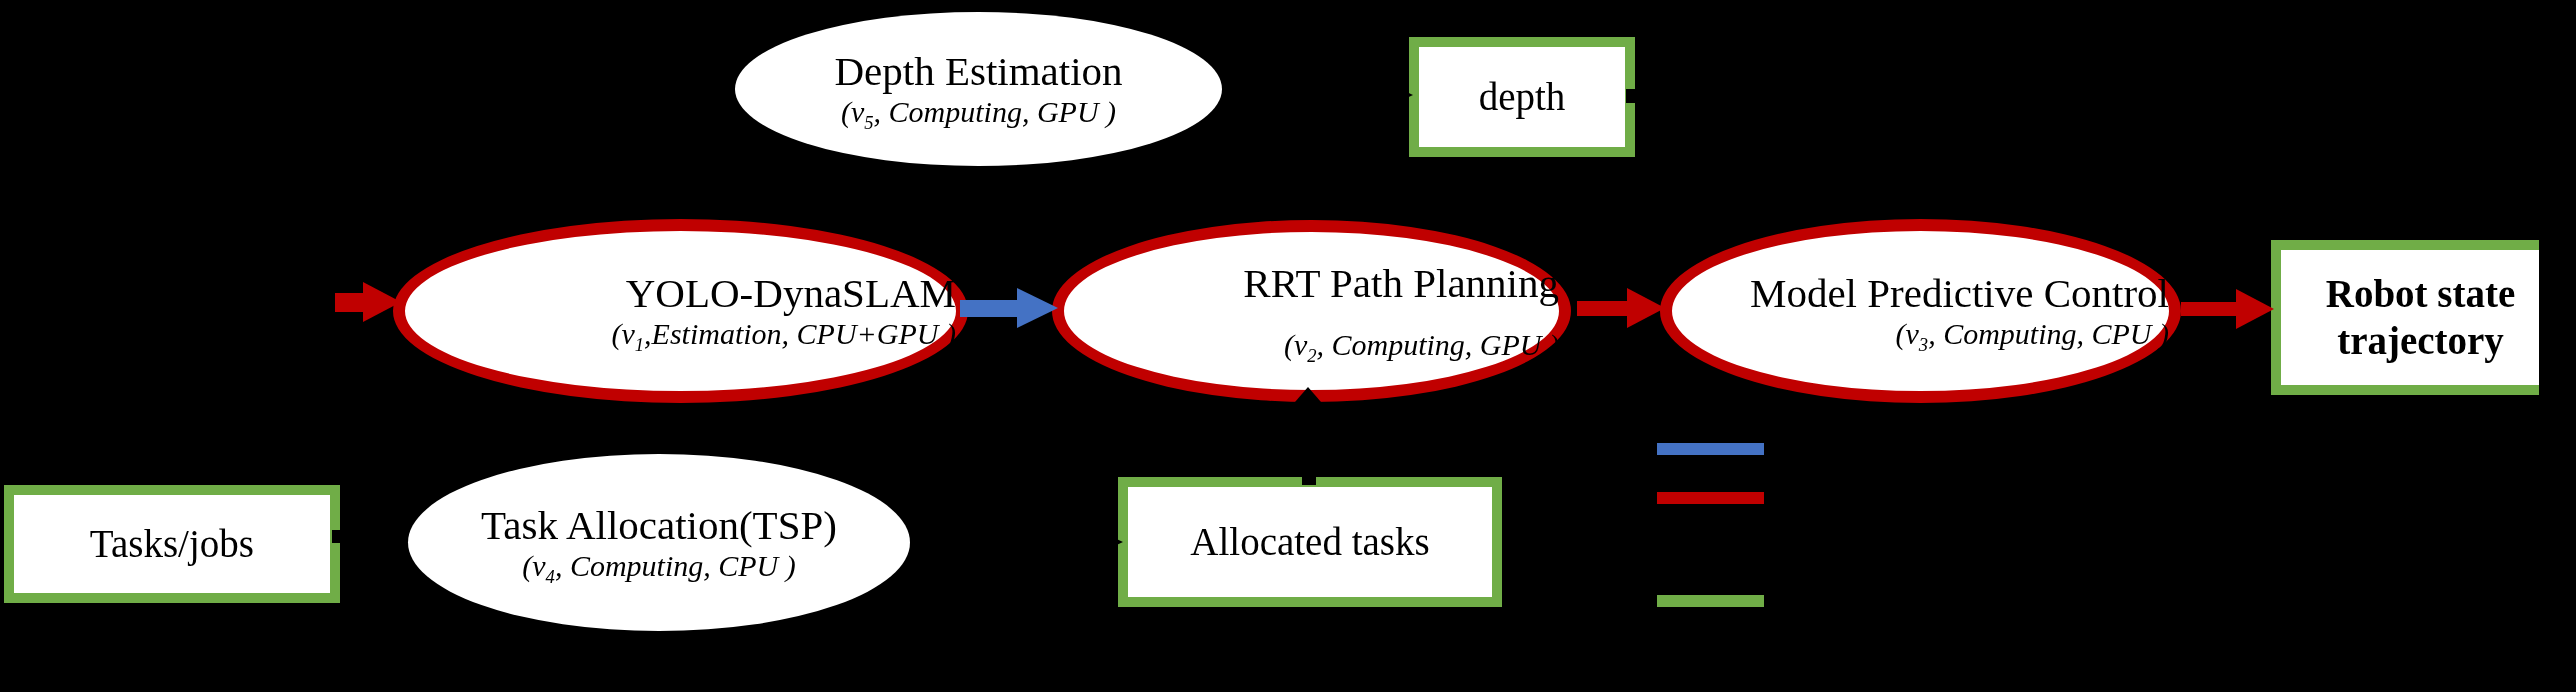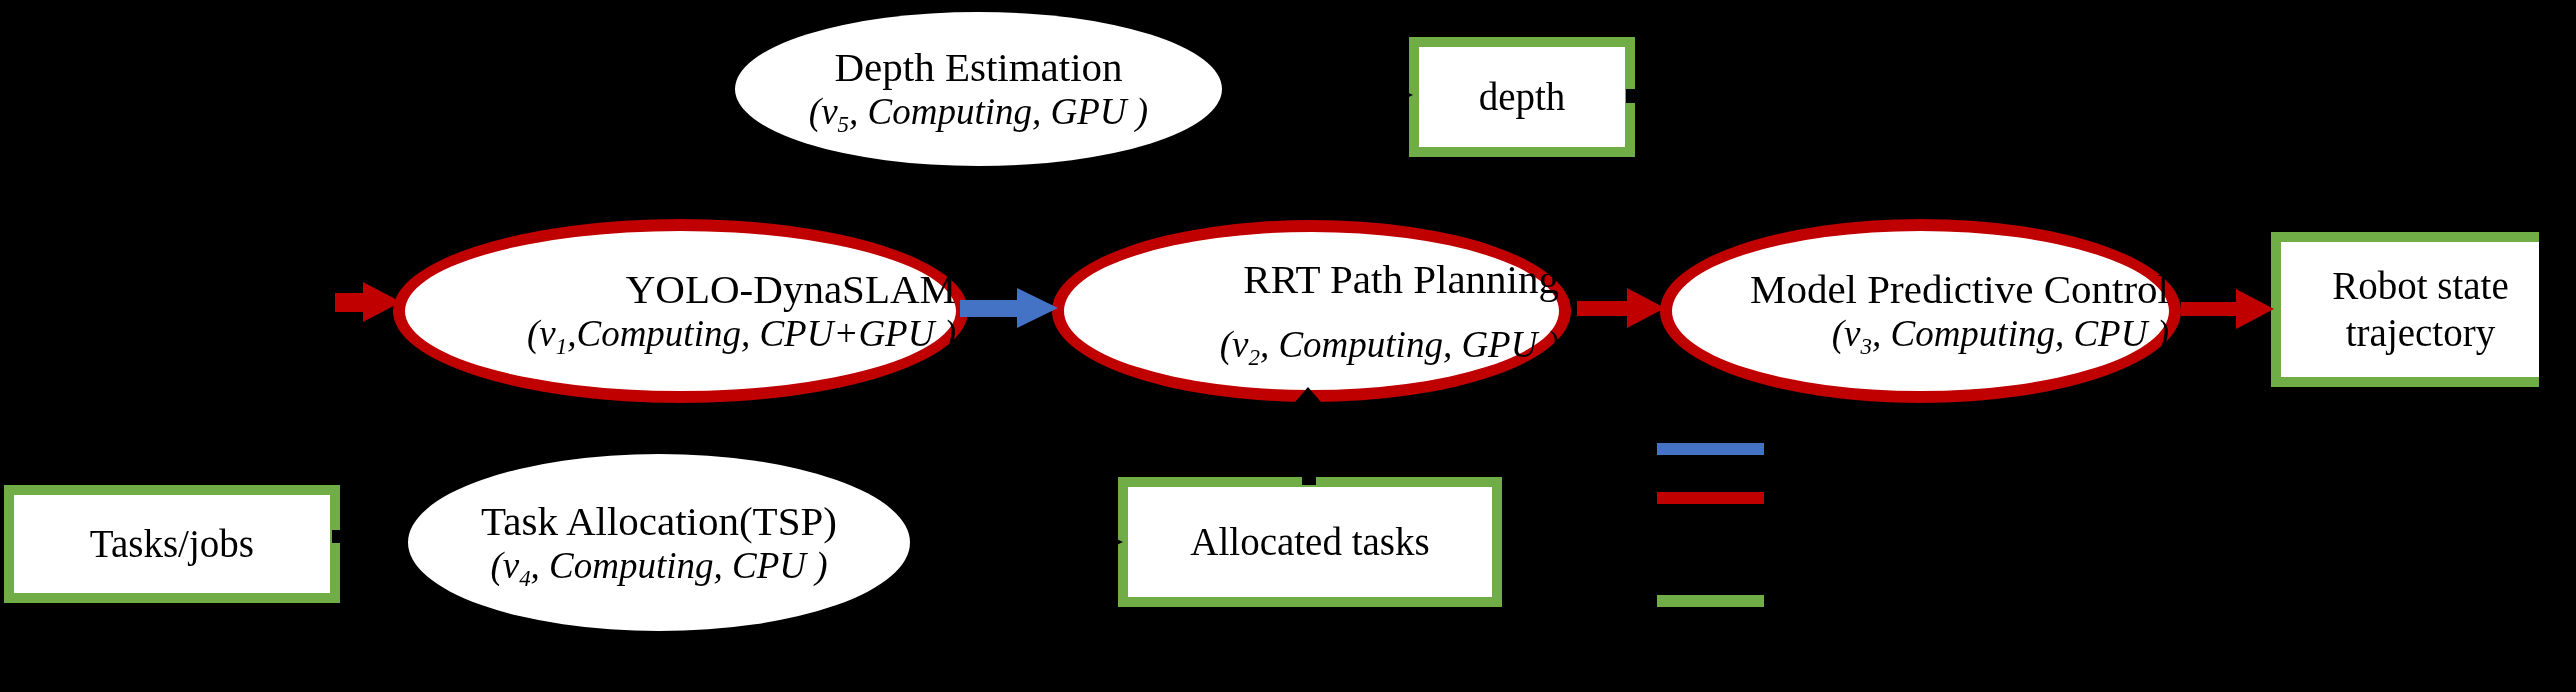"(v5, Computing, GPU )" .node-tuple { font-size: 37px -> 30px }
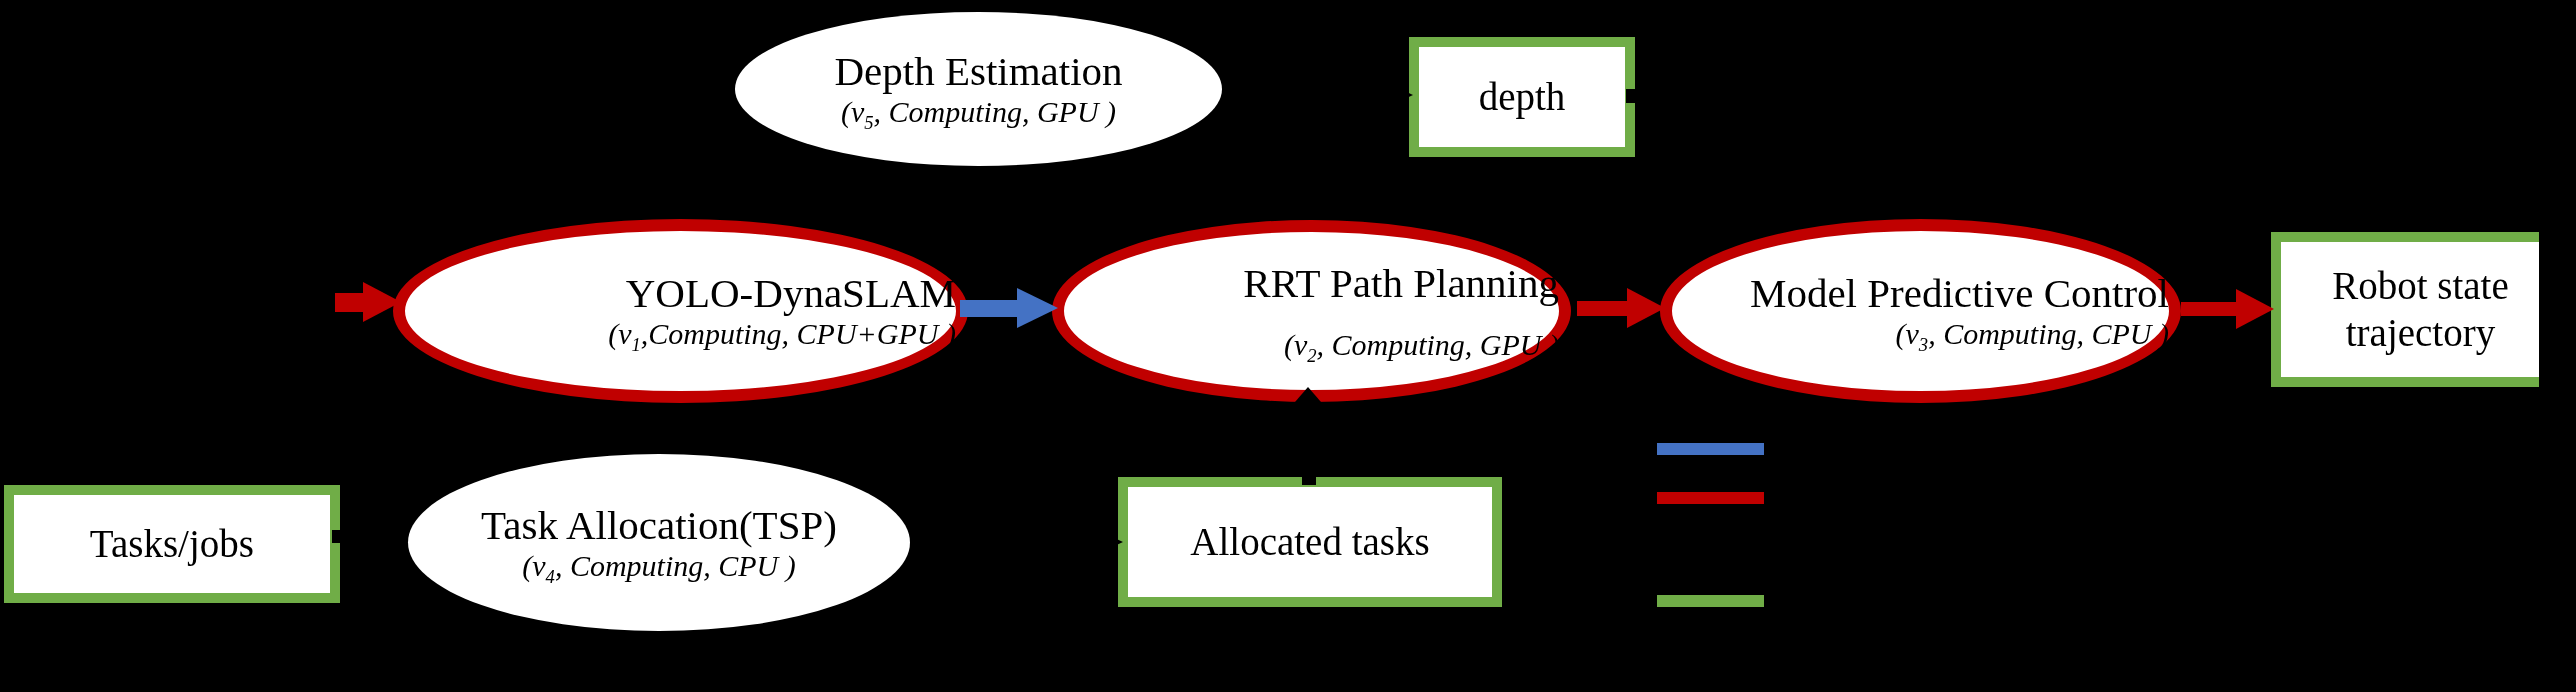"Robot state" div.databox { font-weight: none -> bold; top: 232px -> 240px }
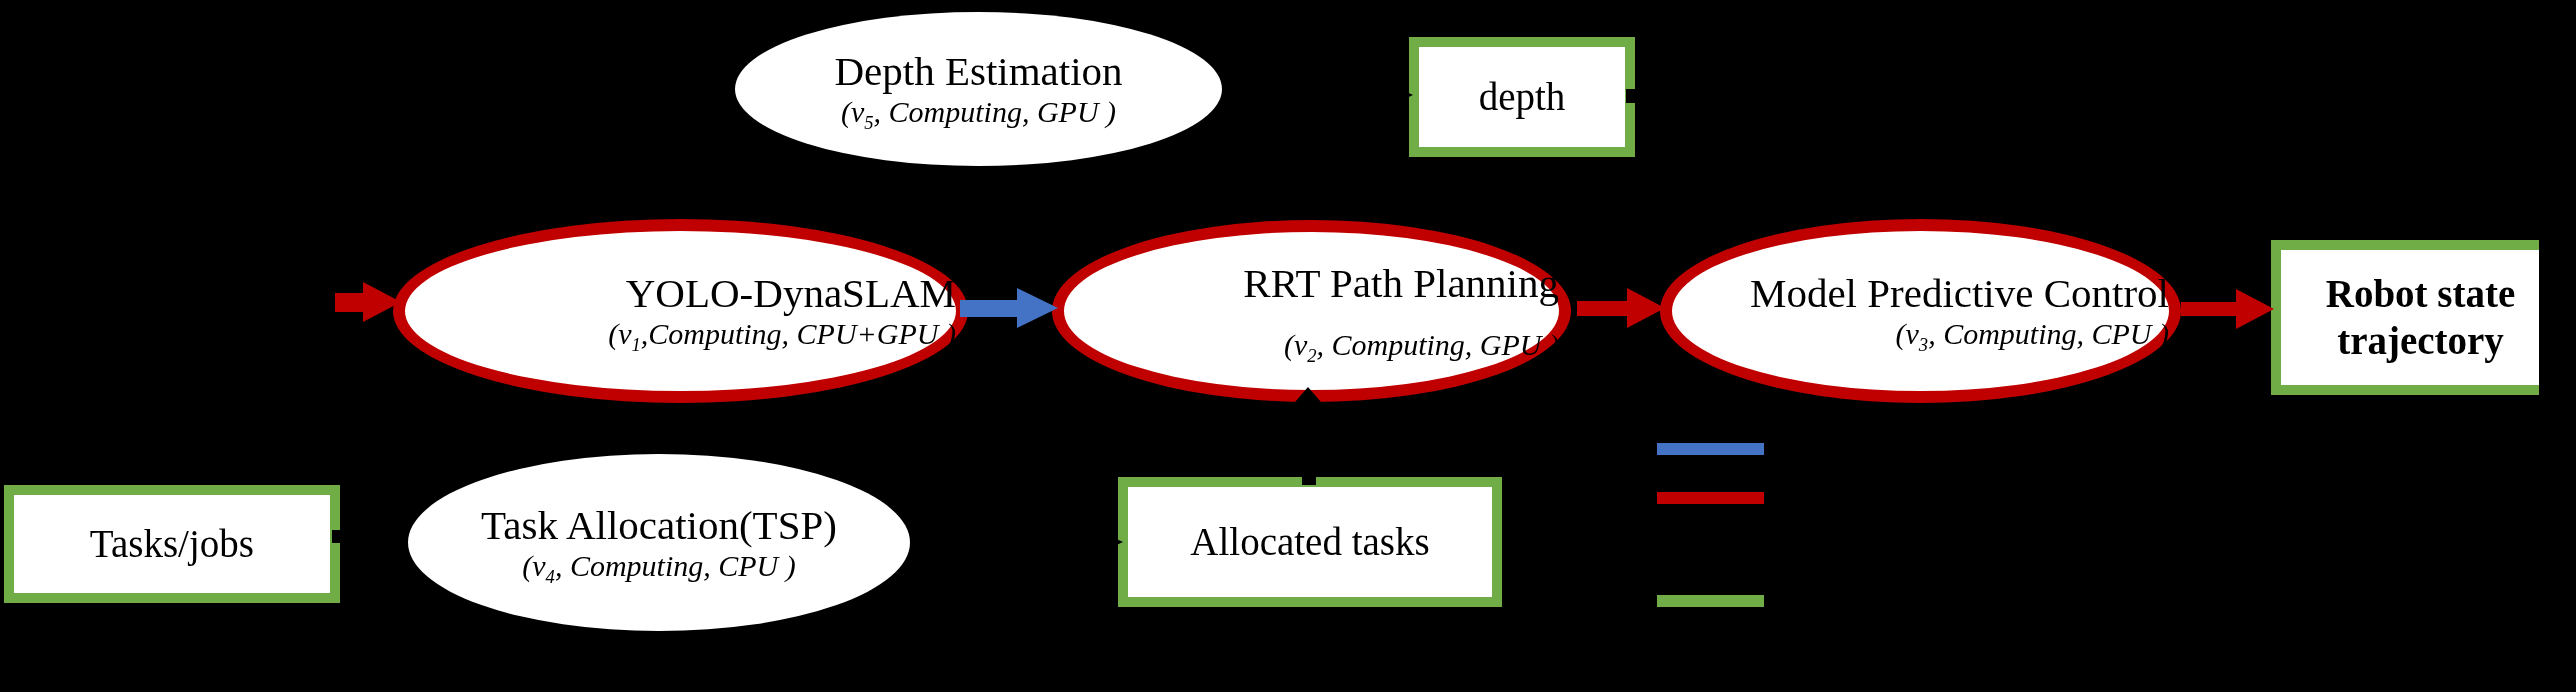",Computing, CPU+GPU )" span { text: ,Computing -> ,Estimation }
